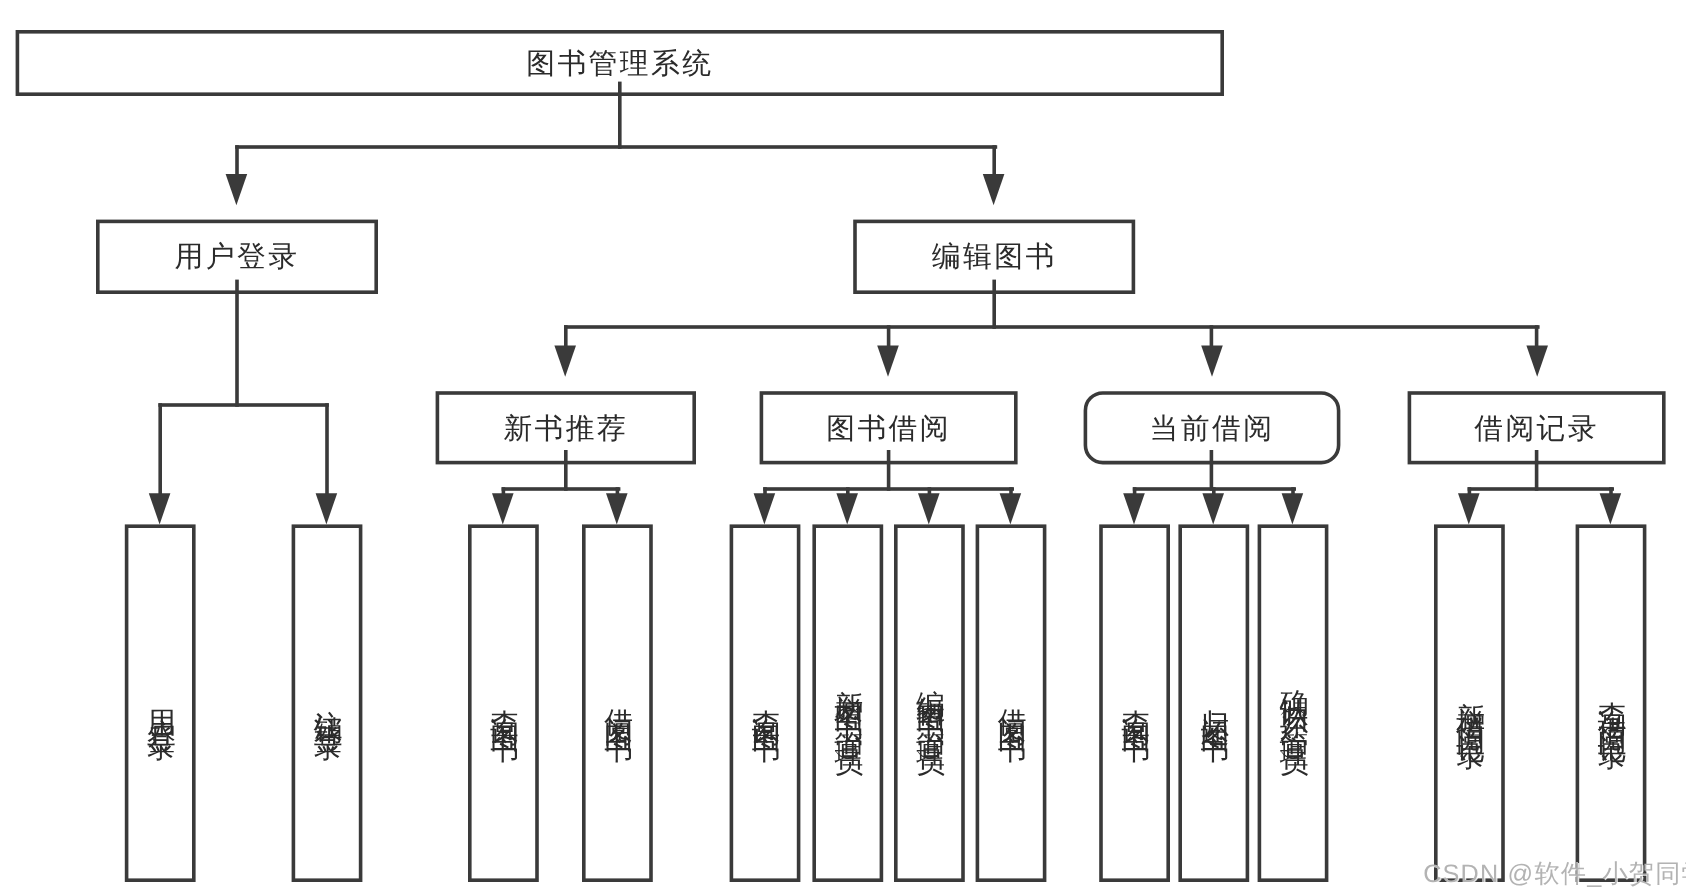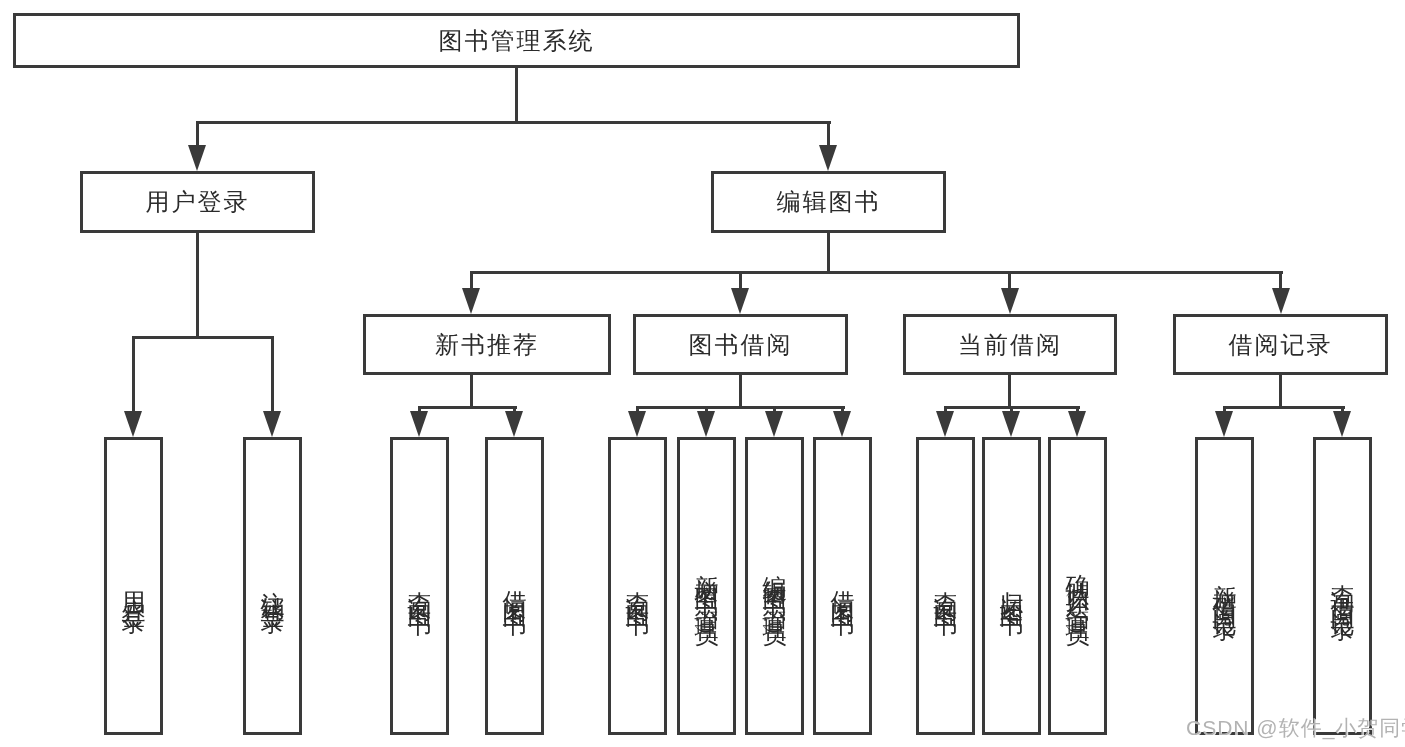"图书管理系统" .box { margin-top: none -> 12px }
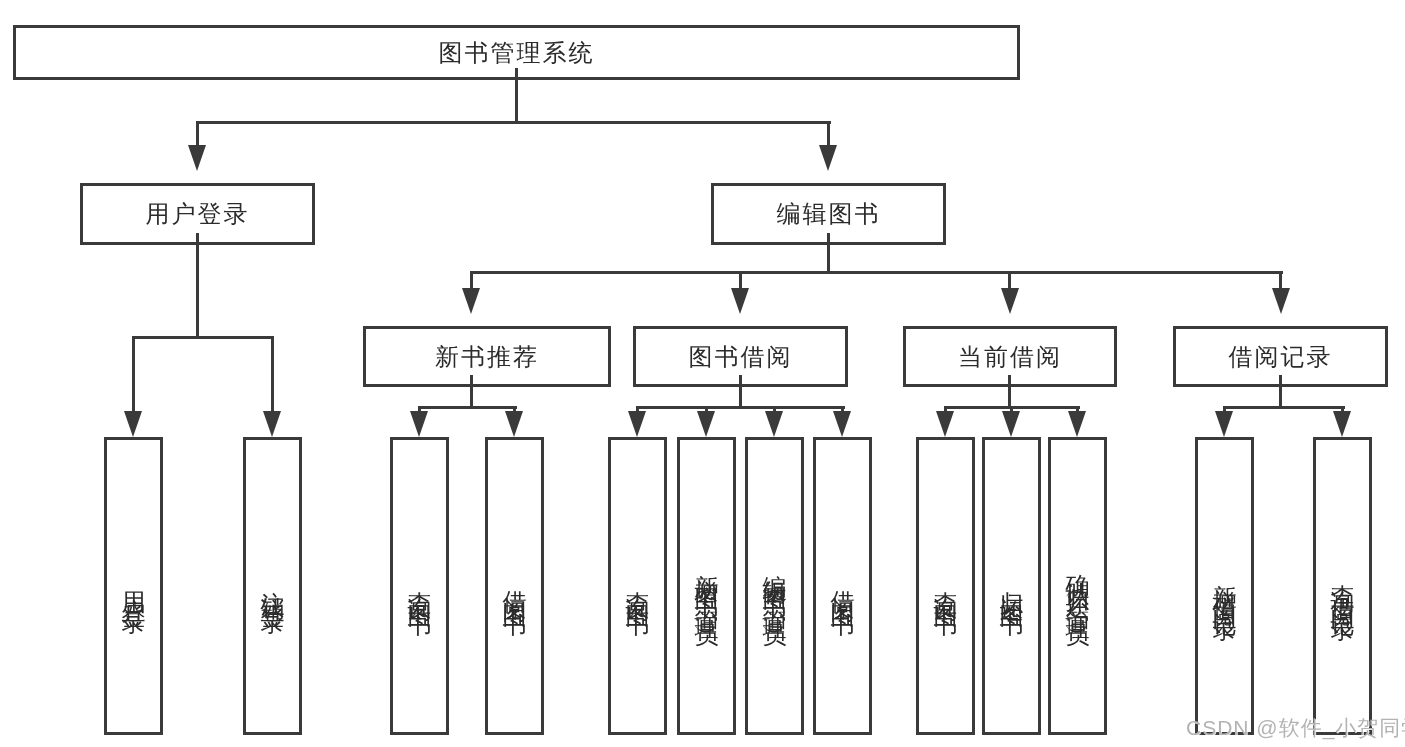"新书推荐" div.box { width: 248px -> 217px }
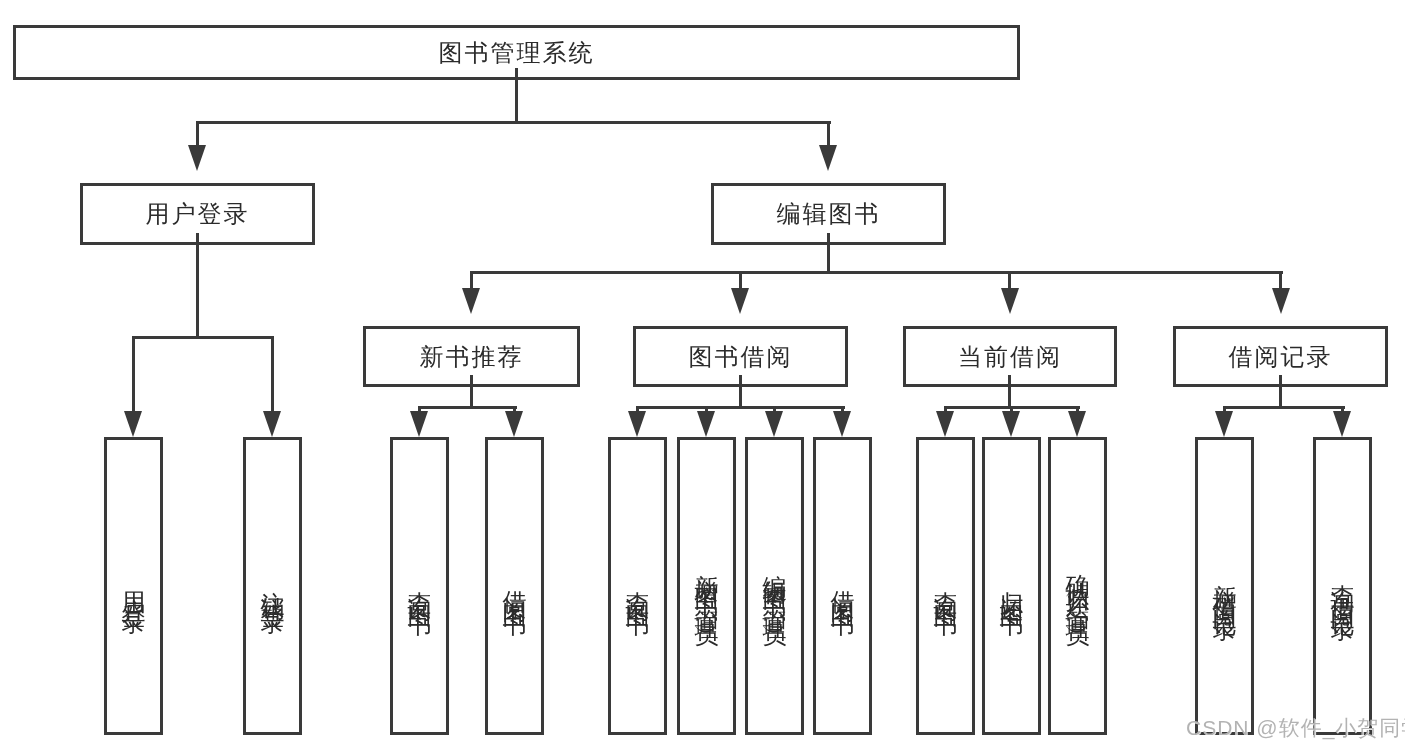"当前借阅" div.box { border-radius: none -> 16px }
